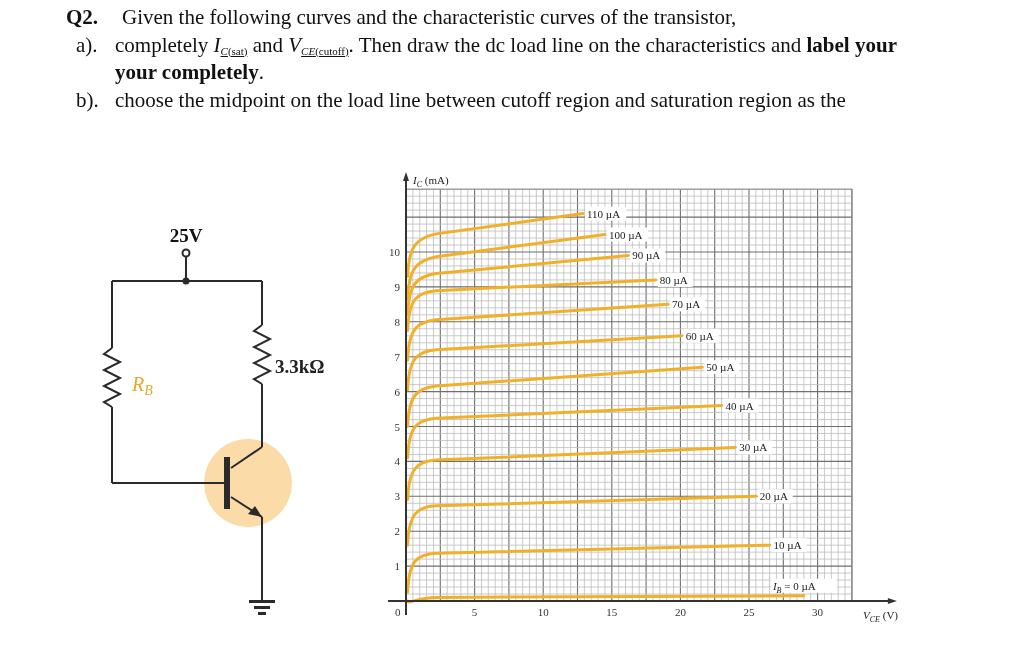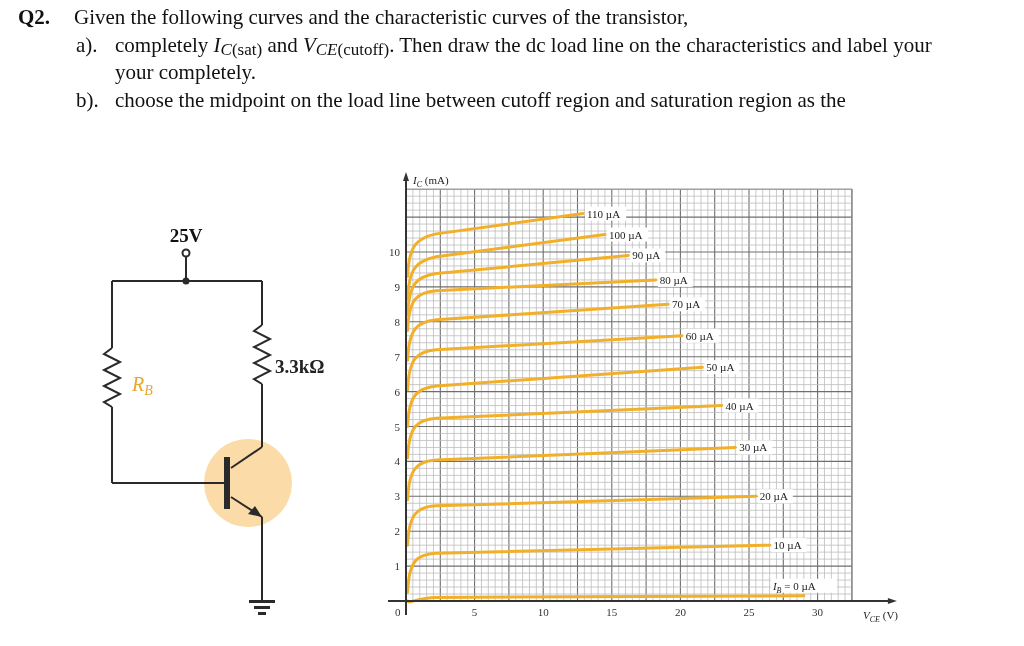"Q2." .q .qnum { margin-left: none -> 48px }
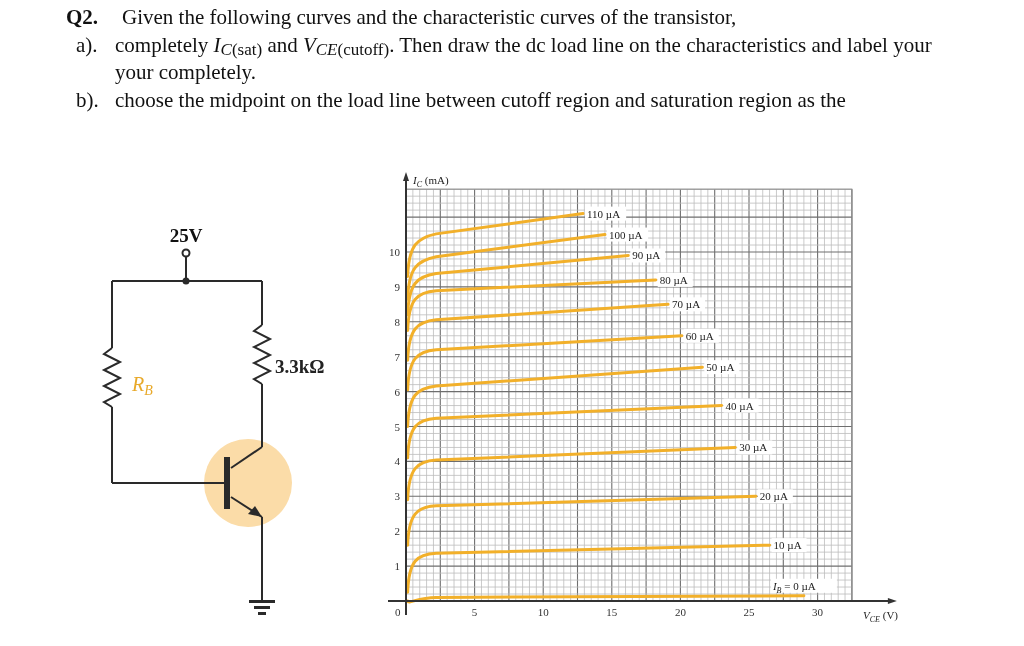"C(sat)" .q sub { font-size: 17px -> 11px; text-decoration: none -> underline }
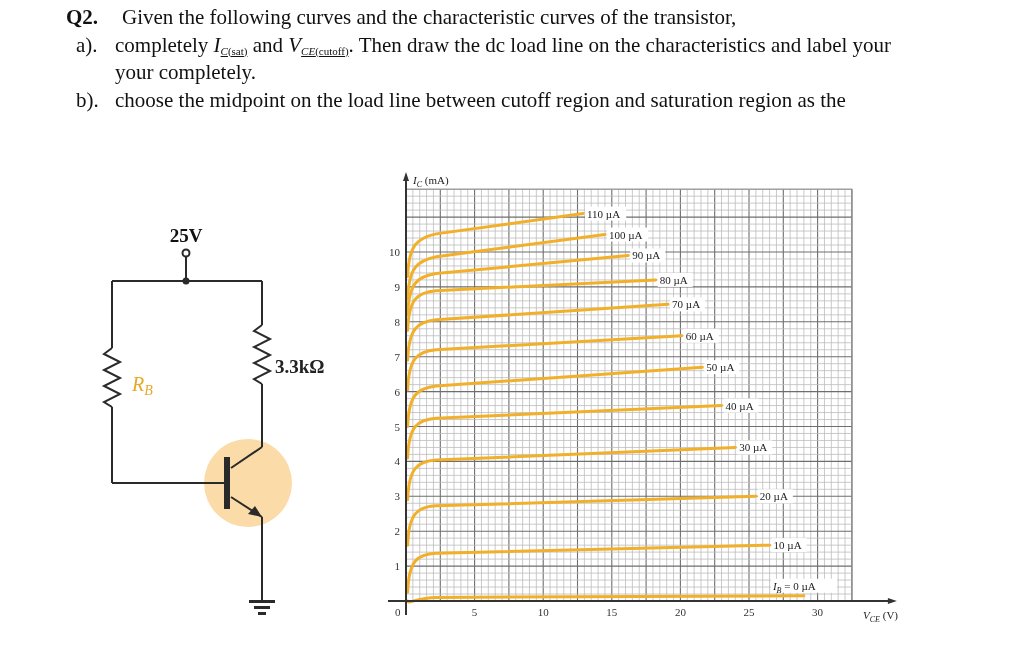"label your" .q b { font-weight: normal -> bold }
